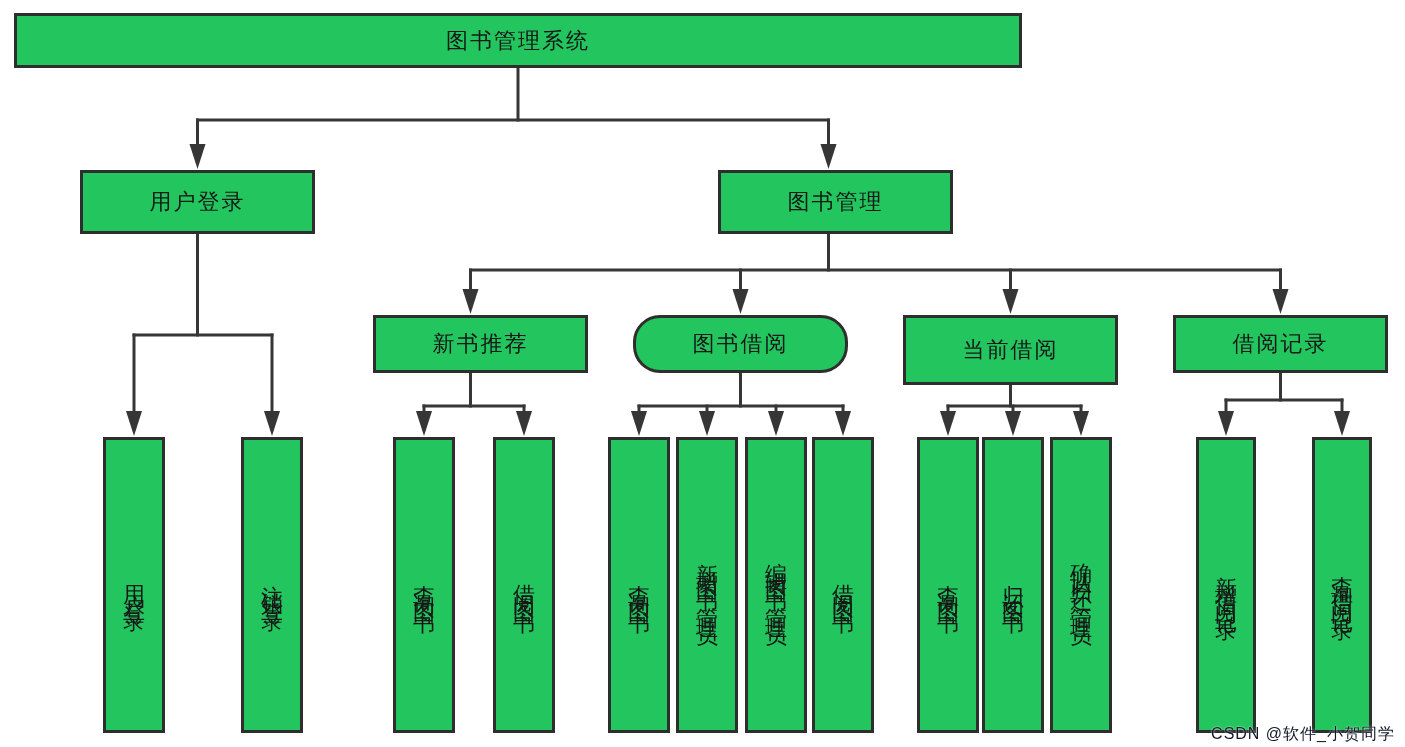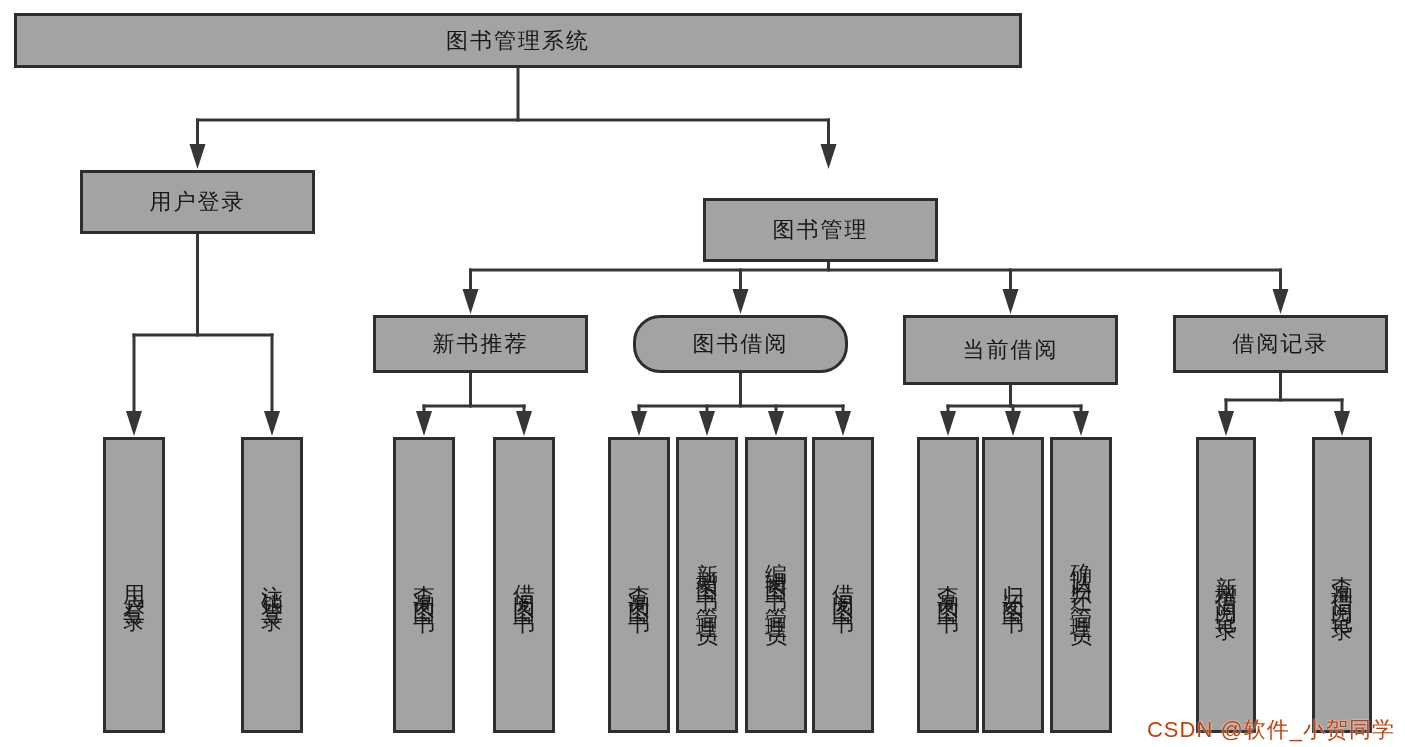"图书管理系统" .node { background: #a3a3a3 -> #22c55e }
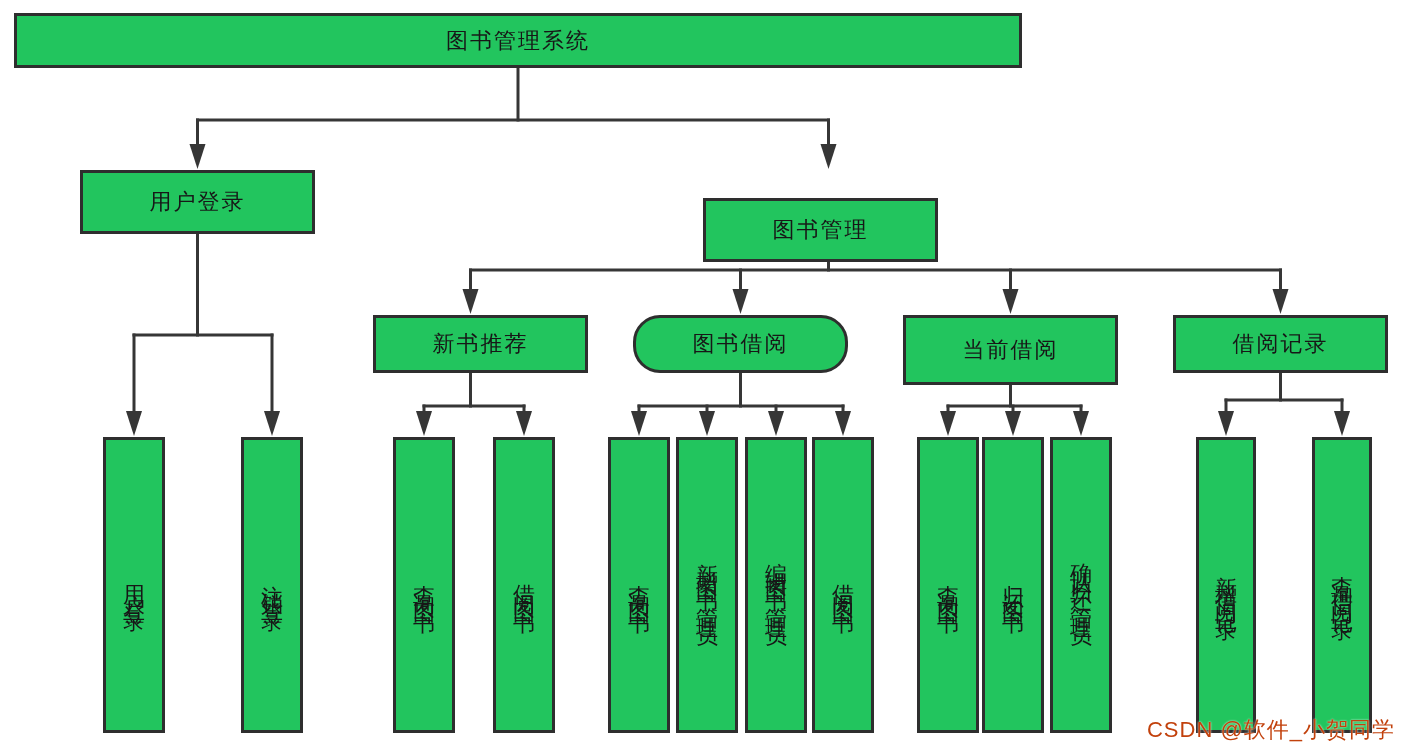"图书管理" div.node { left: 703px -> 718px; margin-top: 28px -> none }
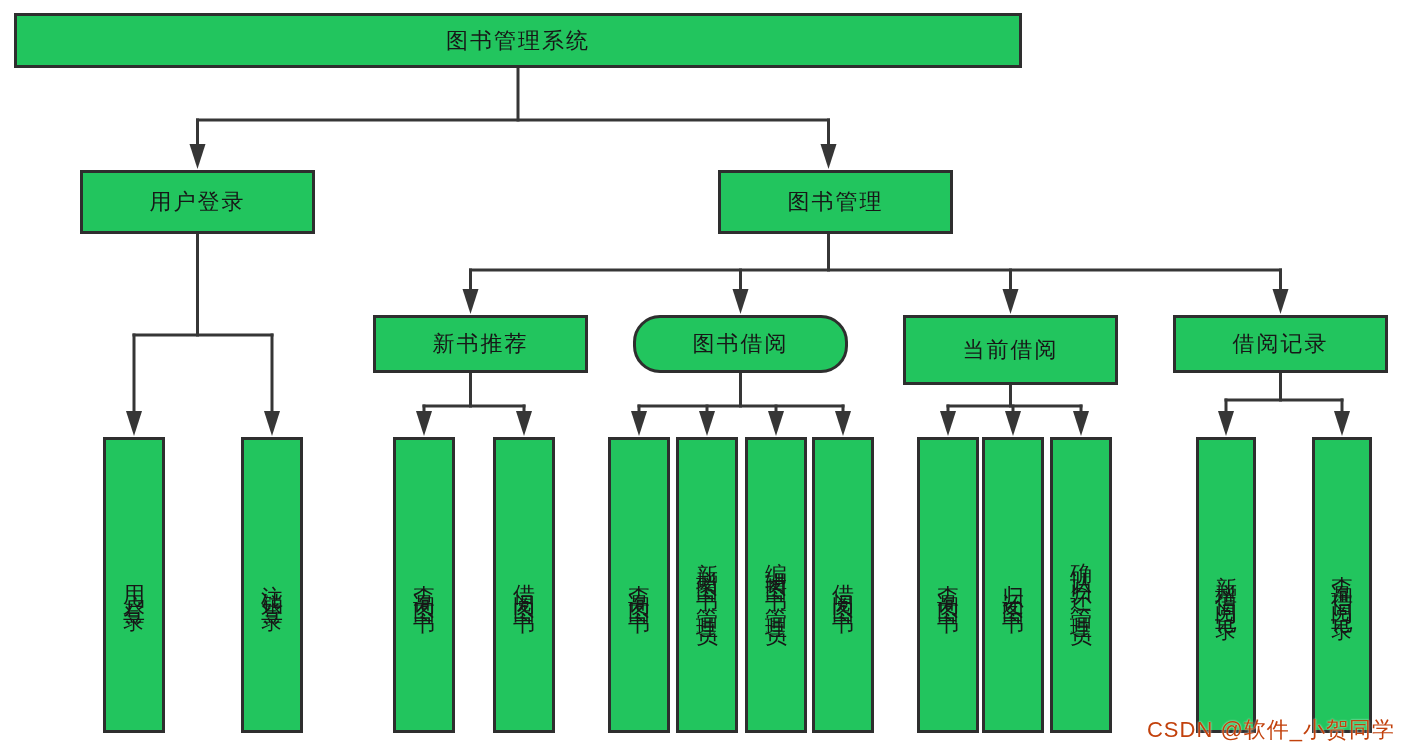"CSDN @软件_小贺同学" .watermark { color: #c2410c -> #0f172a; font-size: 22px -> 16px }
